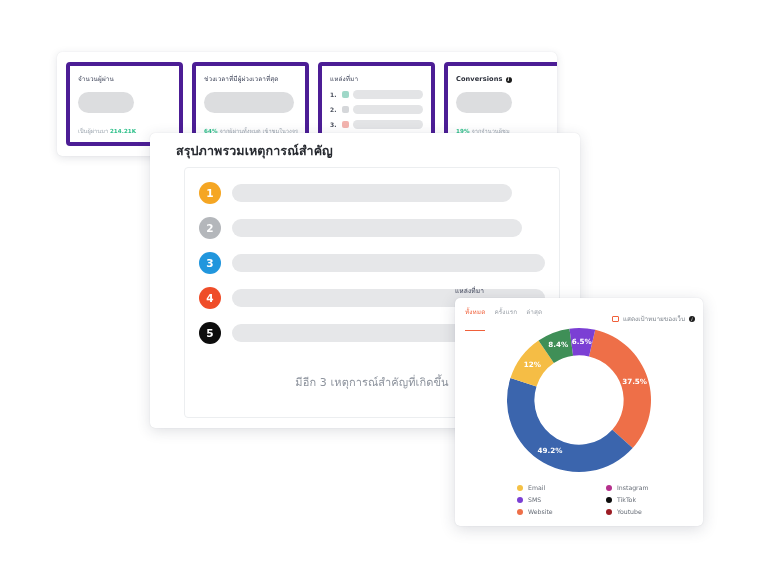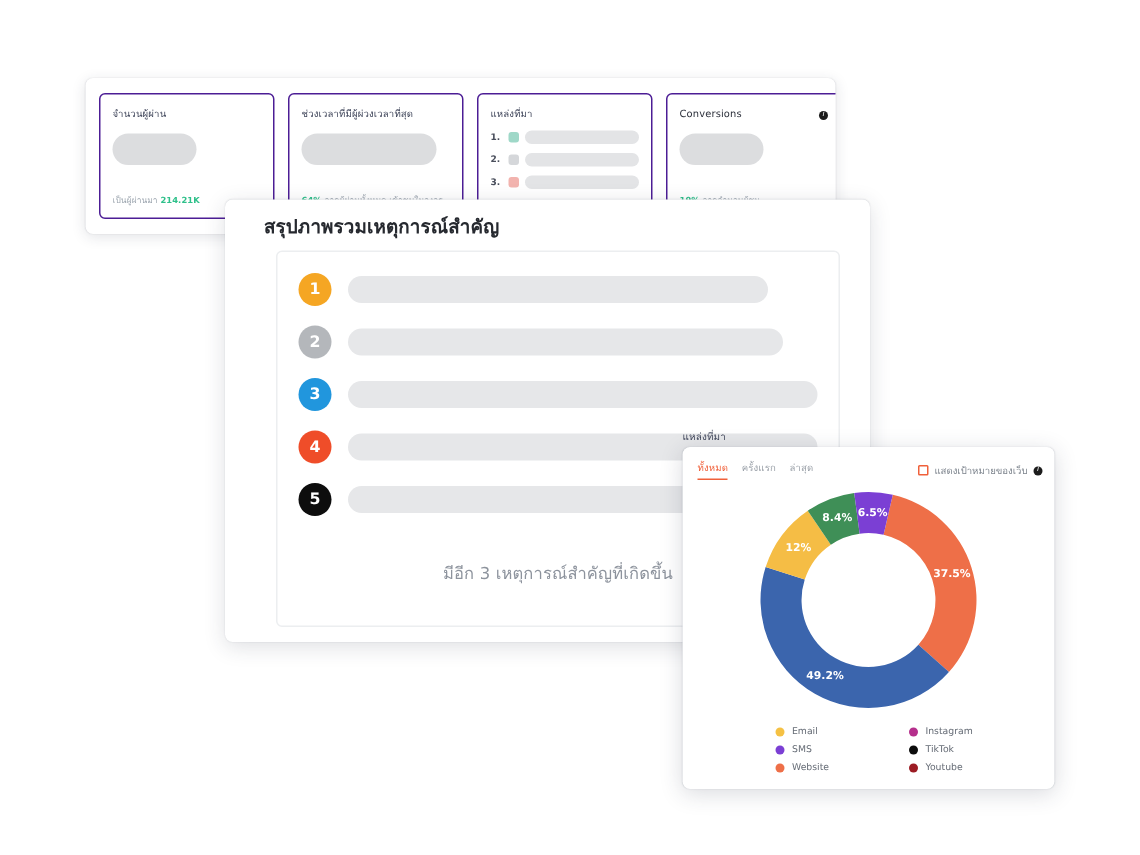"จำนวนผู้ผ่าน" .kpi-card { border: 1px solid #4c1d95 -> 4px solid #4c1d95 }
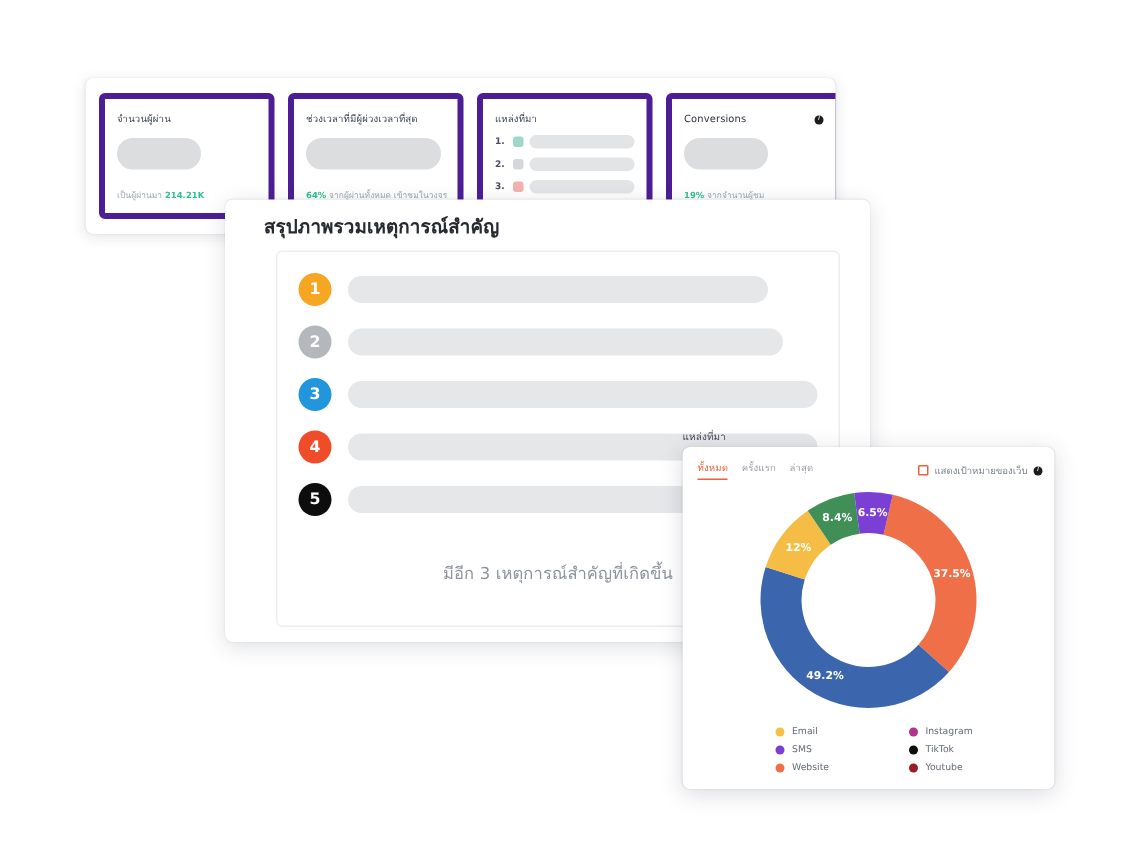"Conversions" .kpi-title.en { font-weight: normal -> bold; justify-content: space-between -> none }
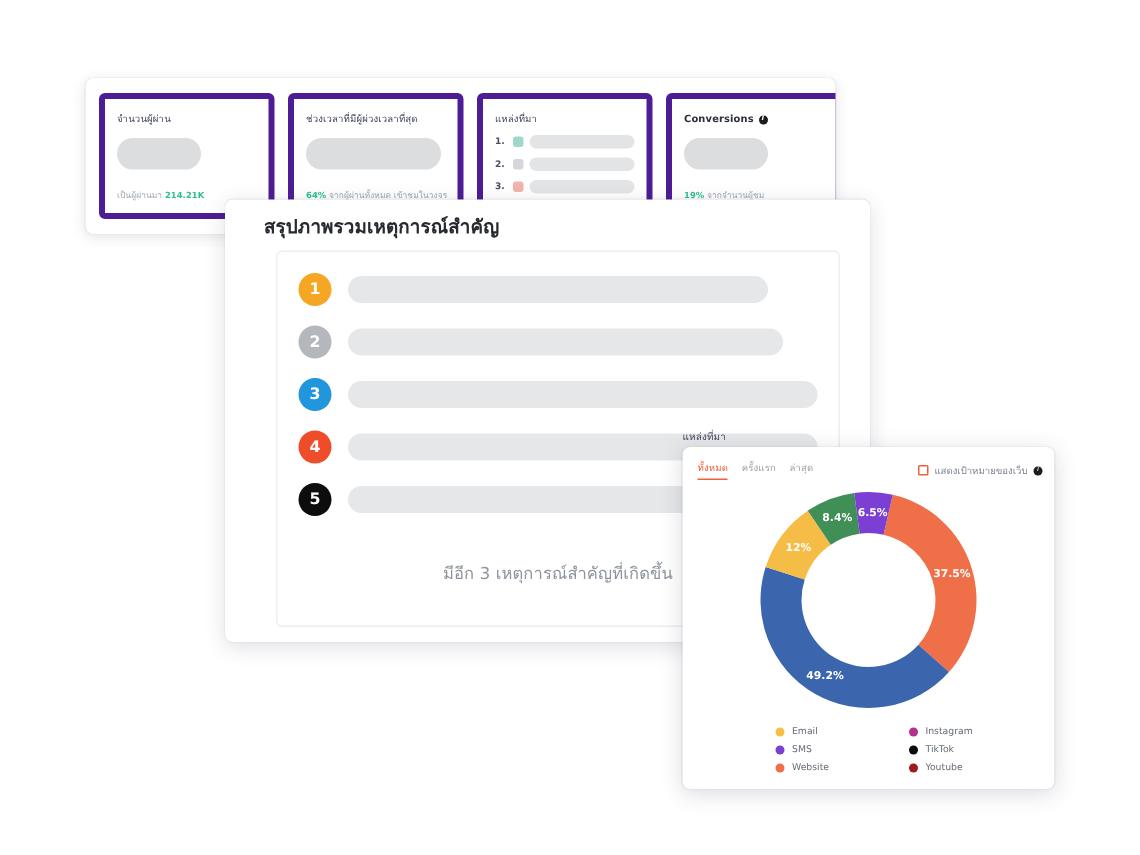"ทั้งหมด" .tab { padding-bottom: 3px -> 14px }
